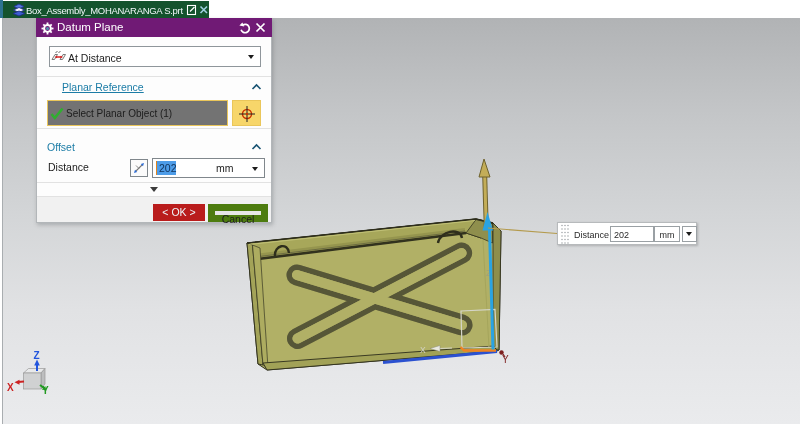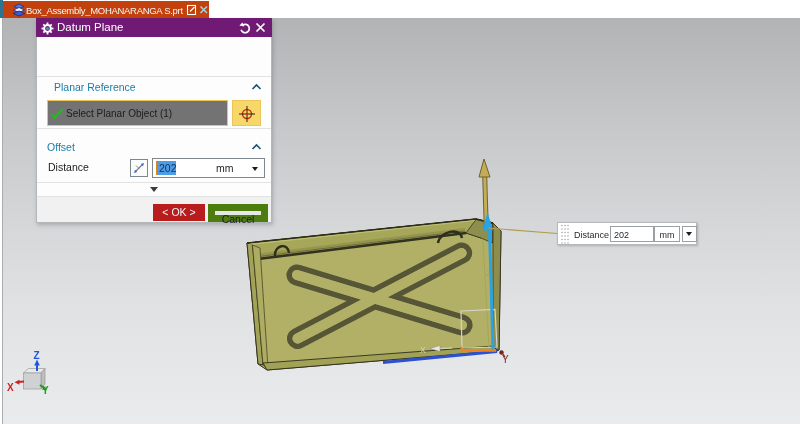"Box_Assembly_MOHANARANGA S.prt" #tab { background: #c2410c -> #14532d }
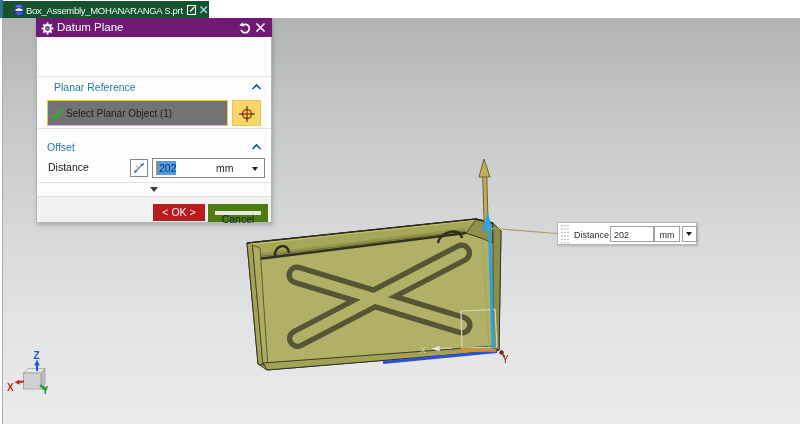"At Distance" div { html: none -> <div> <svg> <polygon></polygon> <polygon></polygon> <path></path> <polygon></polygon> <polygon></polygon> <path></path> </svg> <span>At Distance</span> <span></span> </div> }
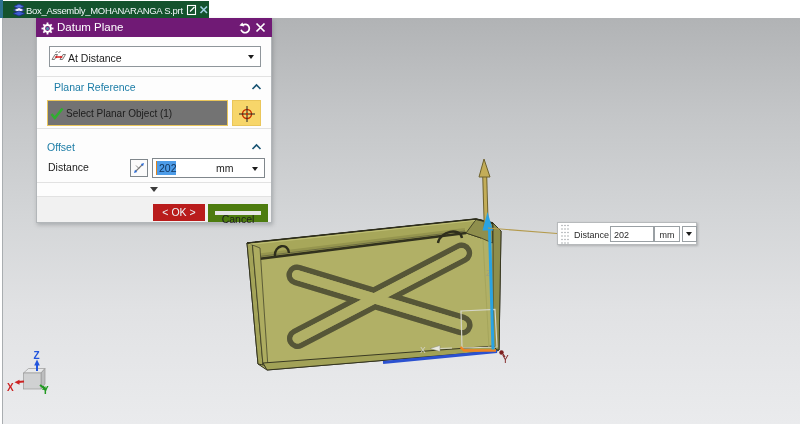"Planar Reference" div.sect { left: 17px -> 25px; text-decoration: none -> underline }
